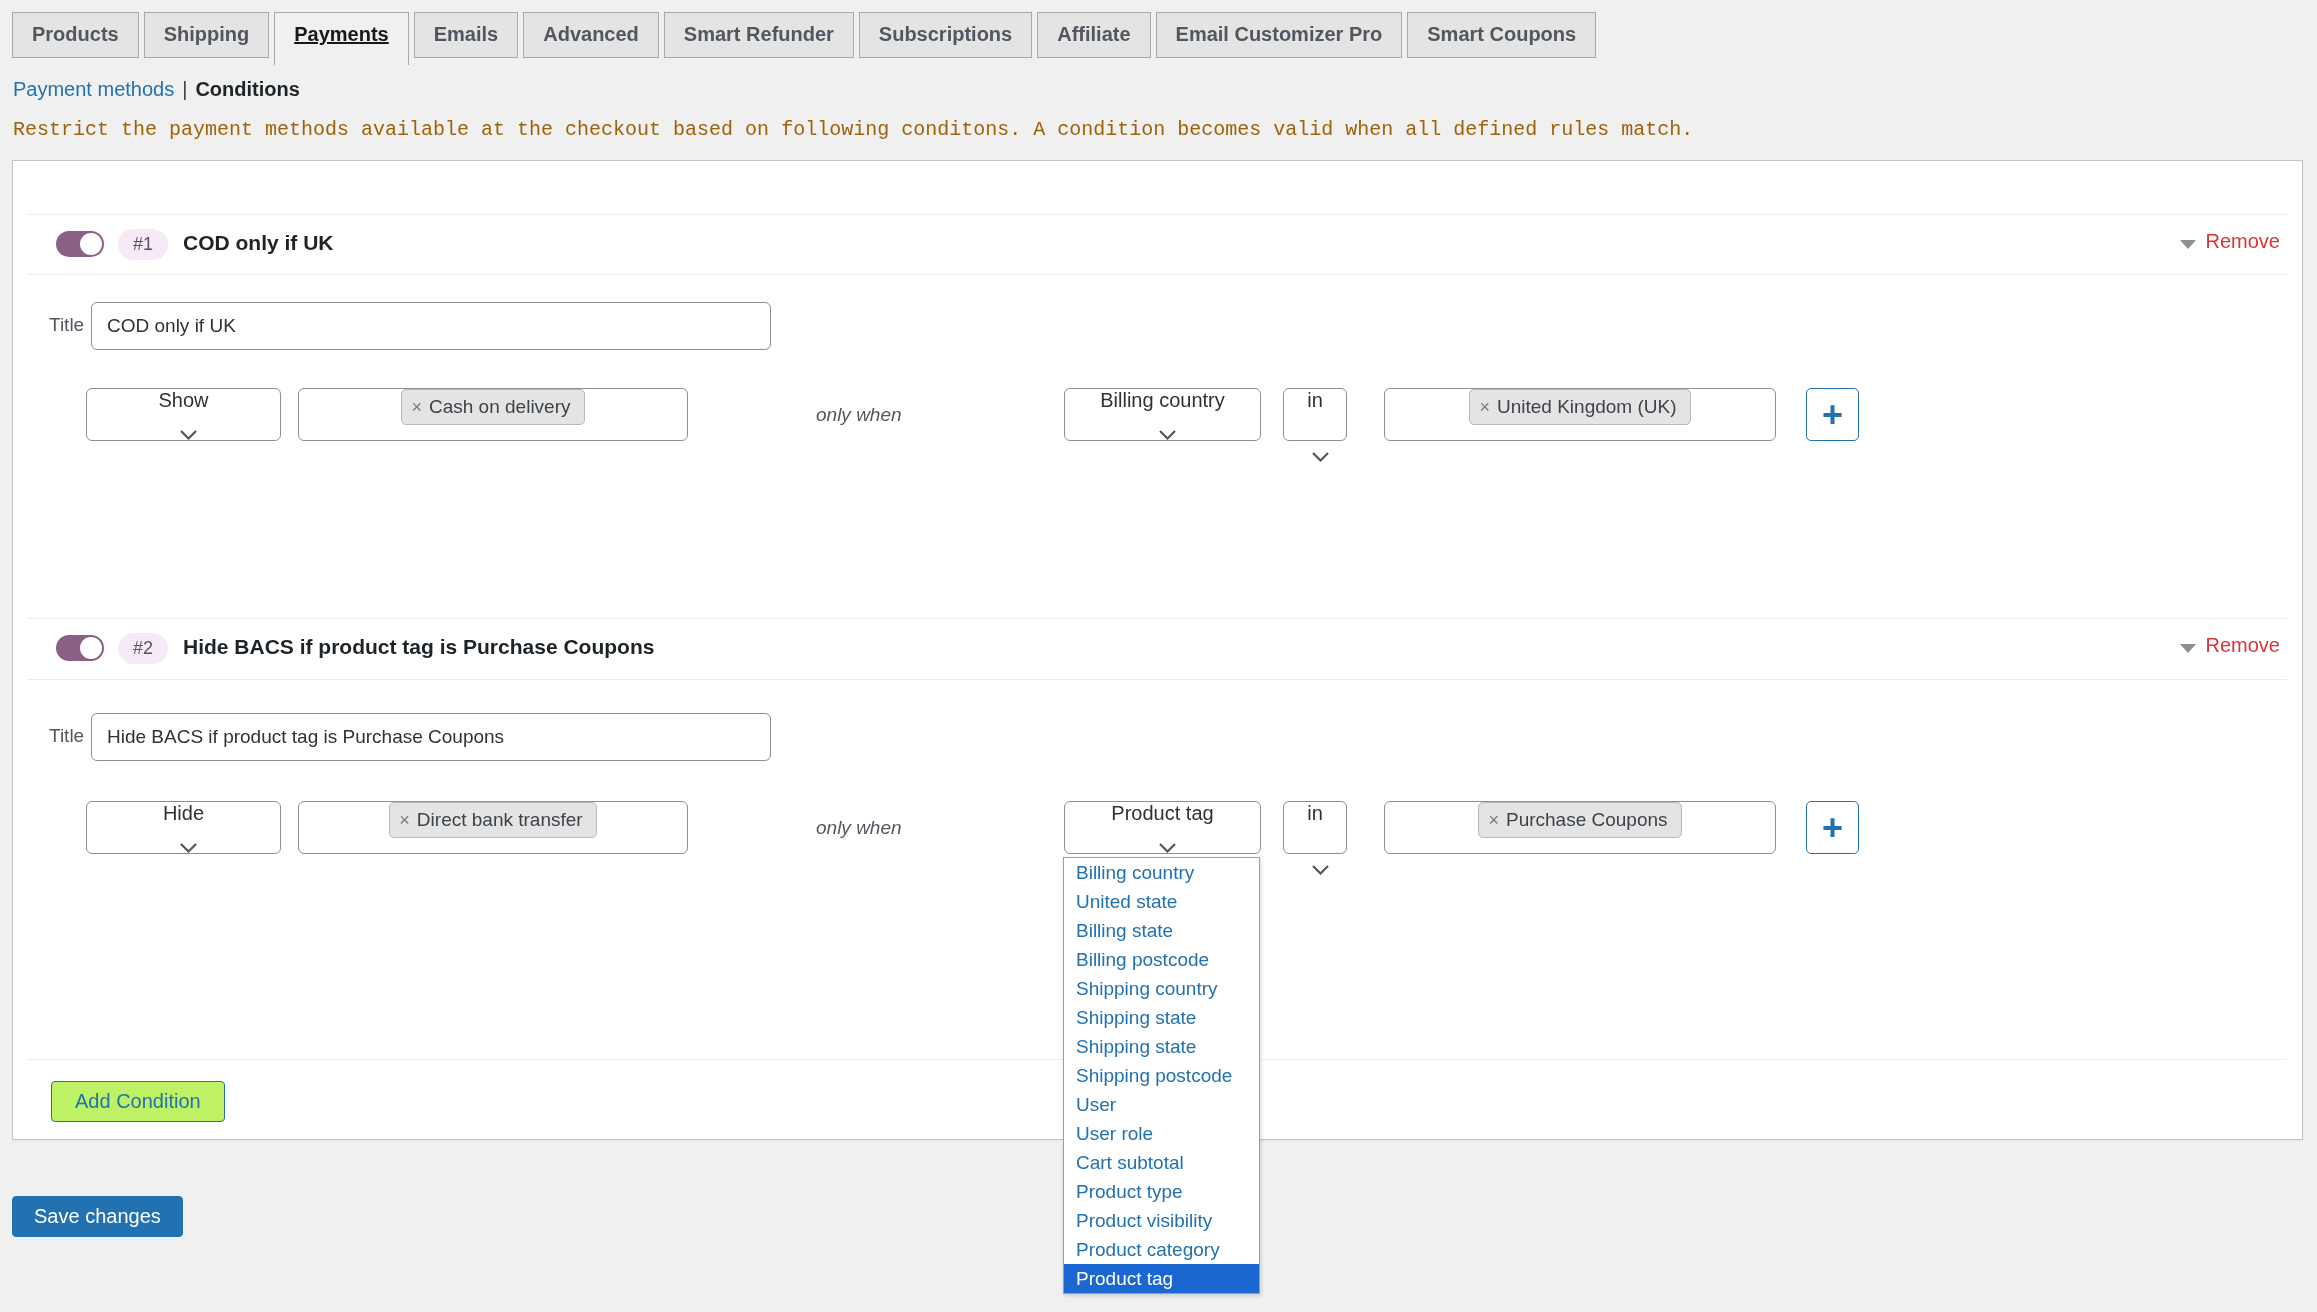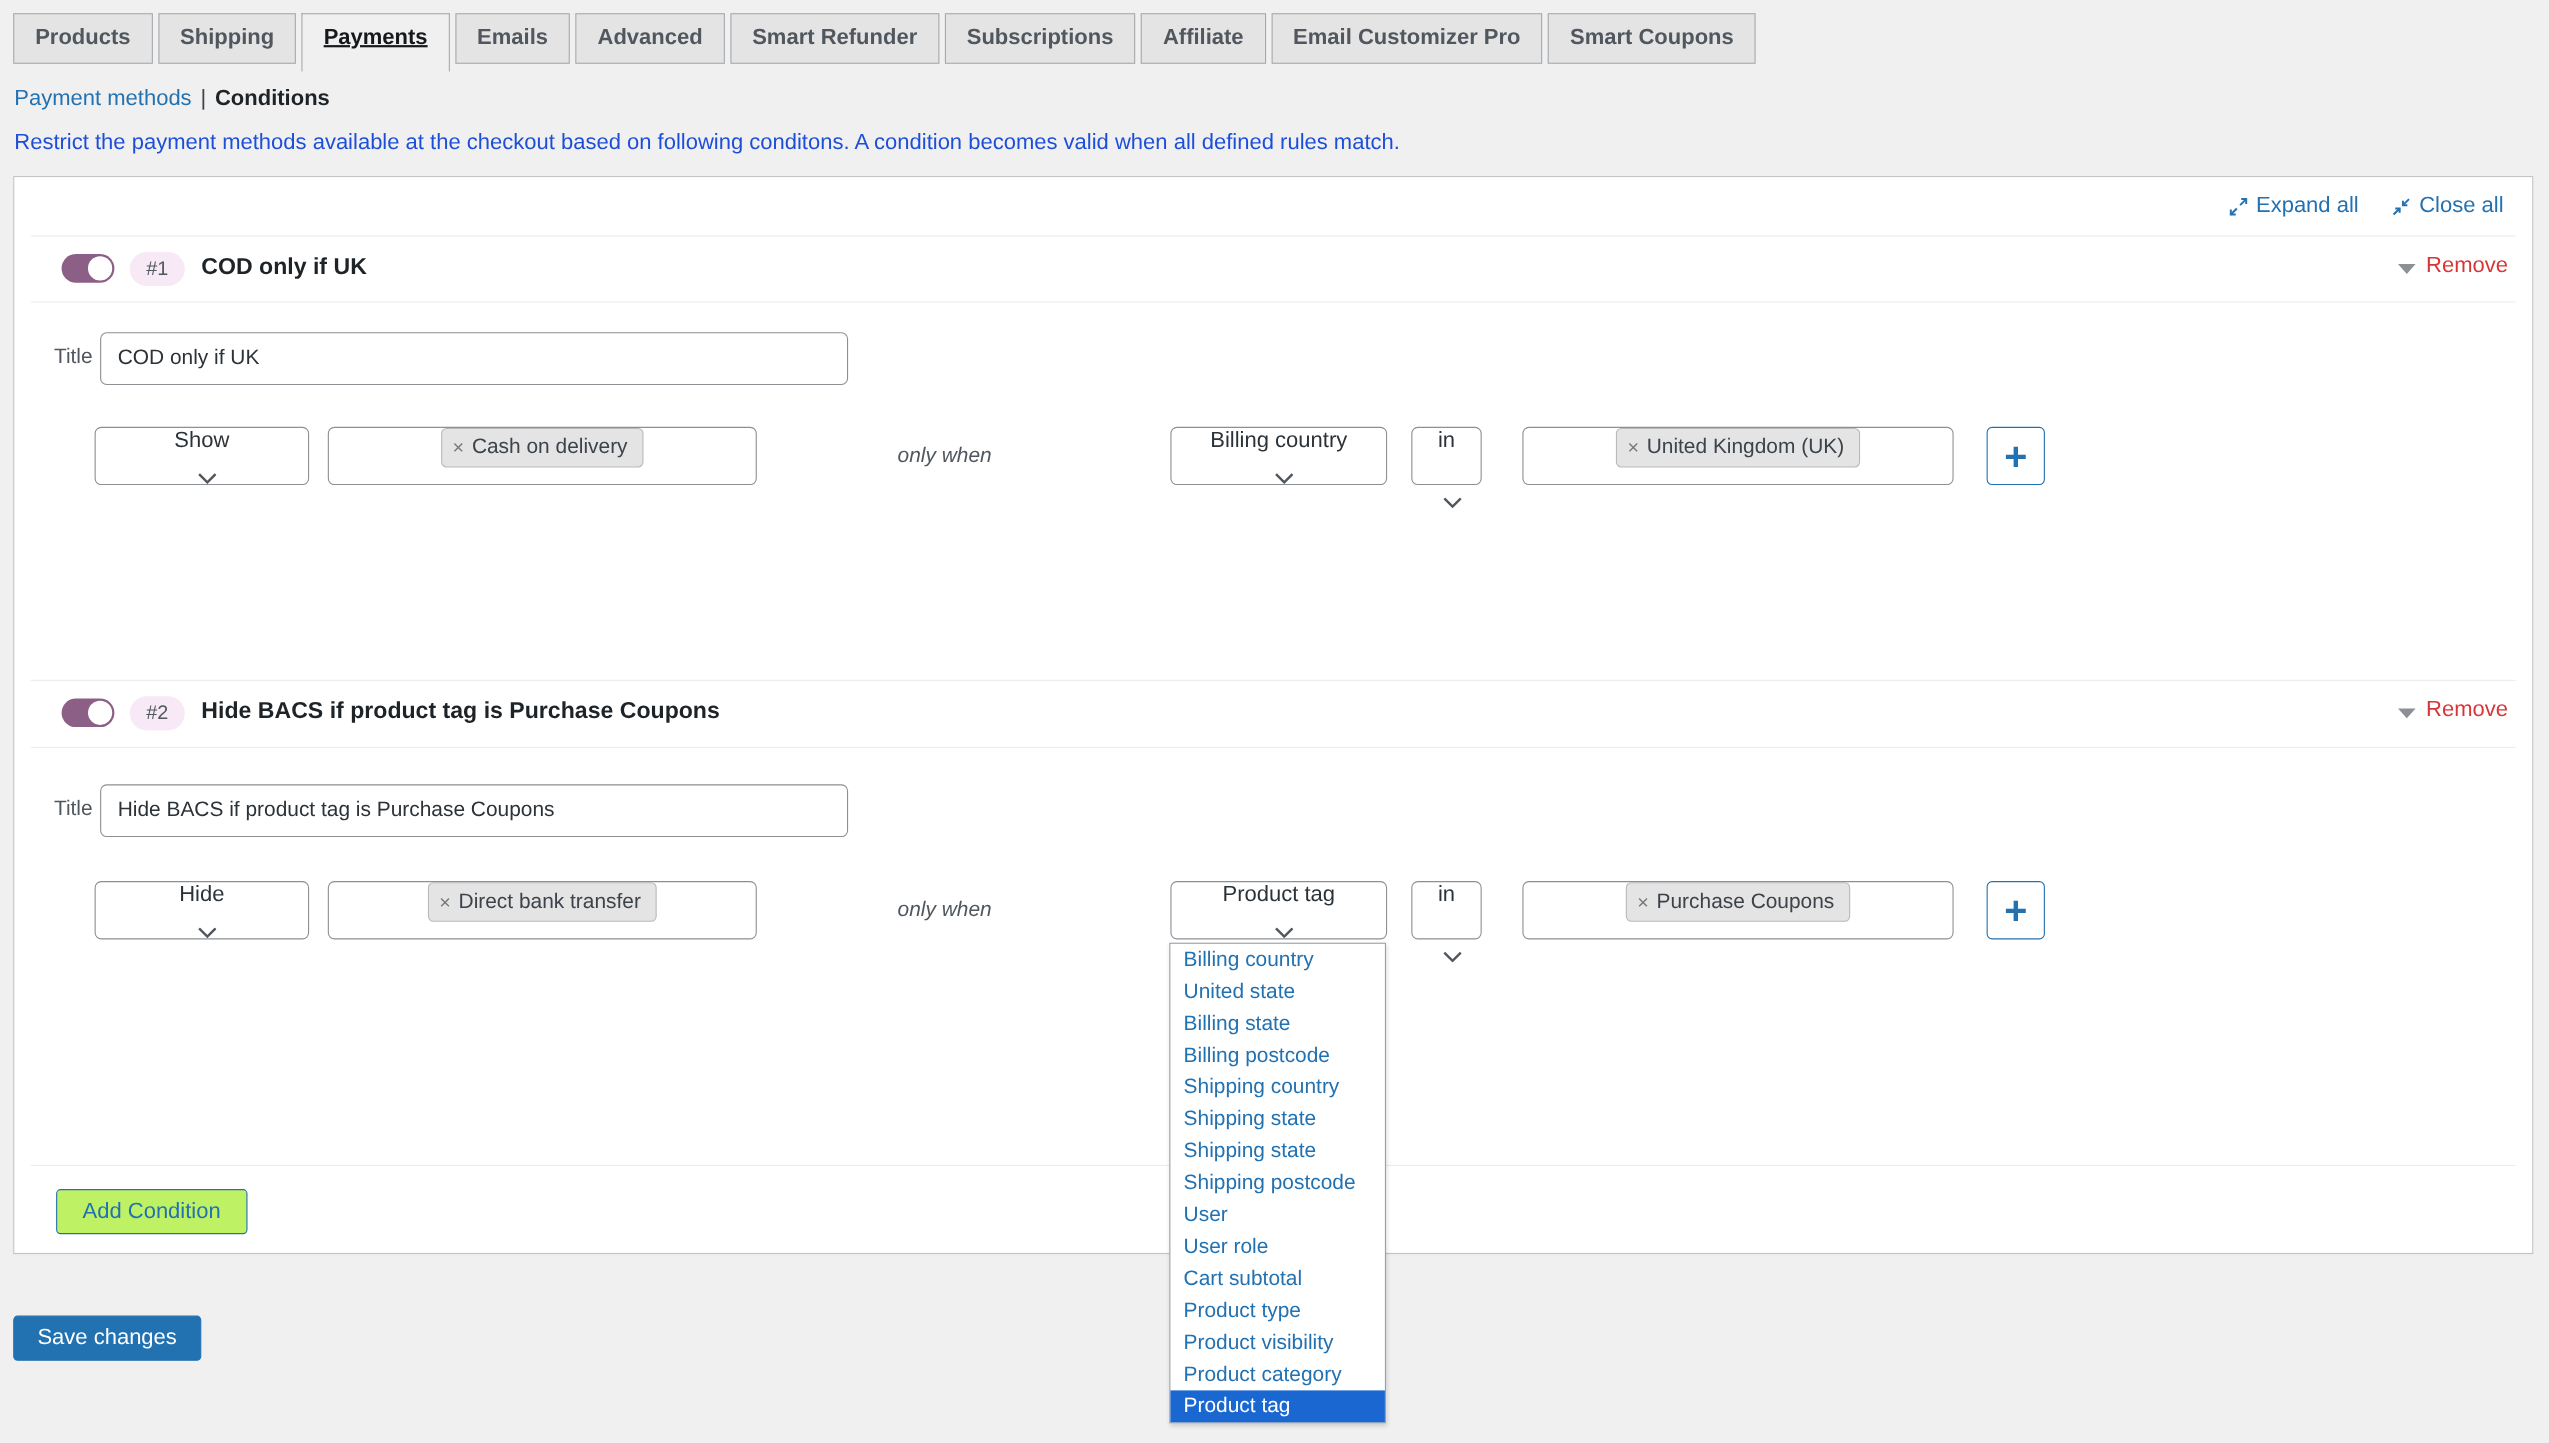"Restrict the payment methods available" .page-desc { color: #1d4ed8 -> #a16207; font-family: none -> Liberation Mono, monospace }
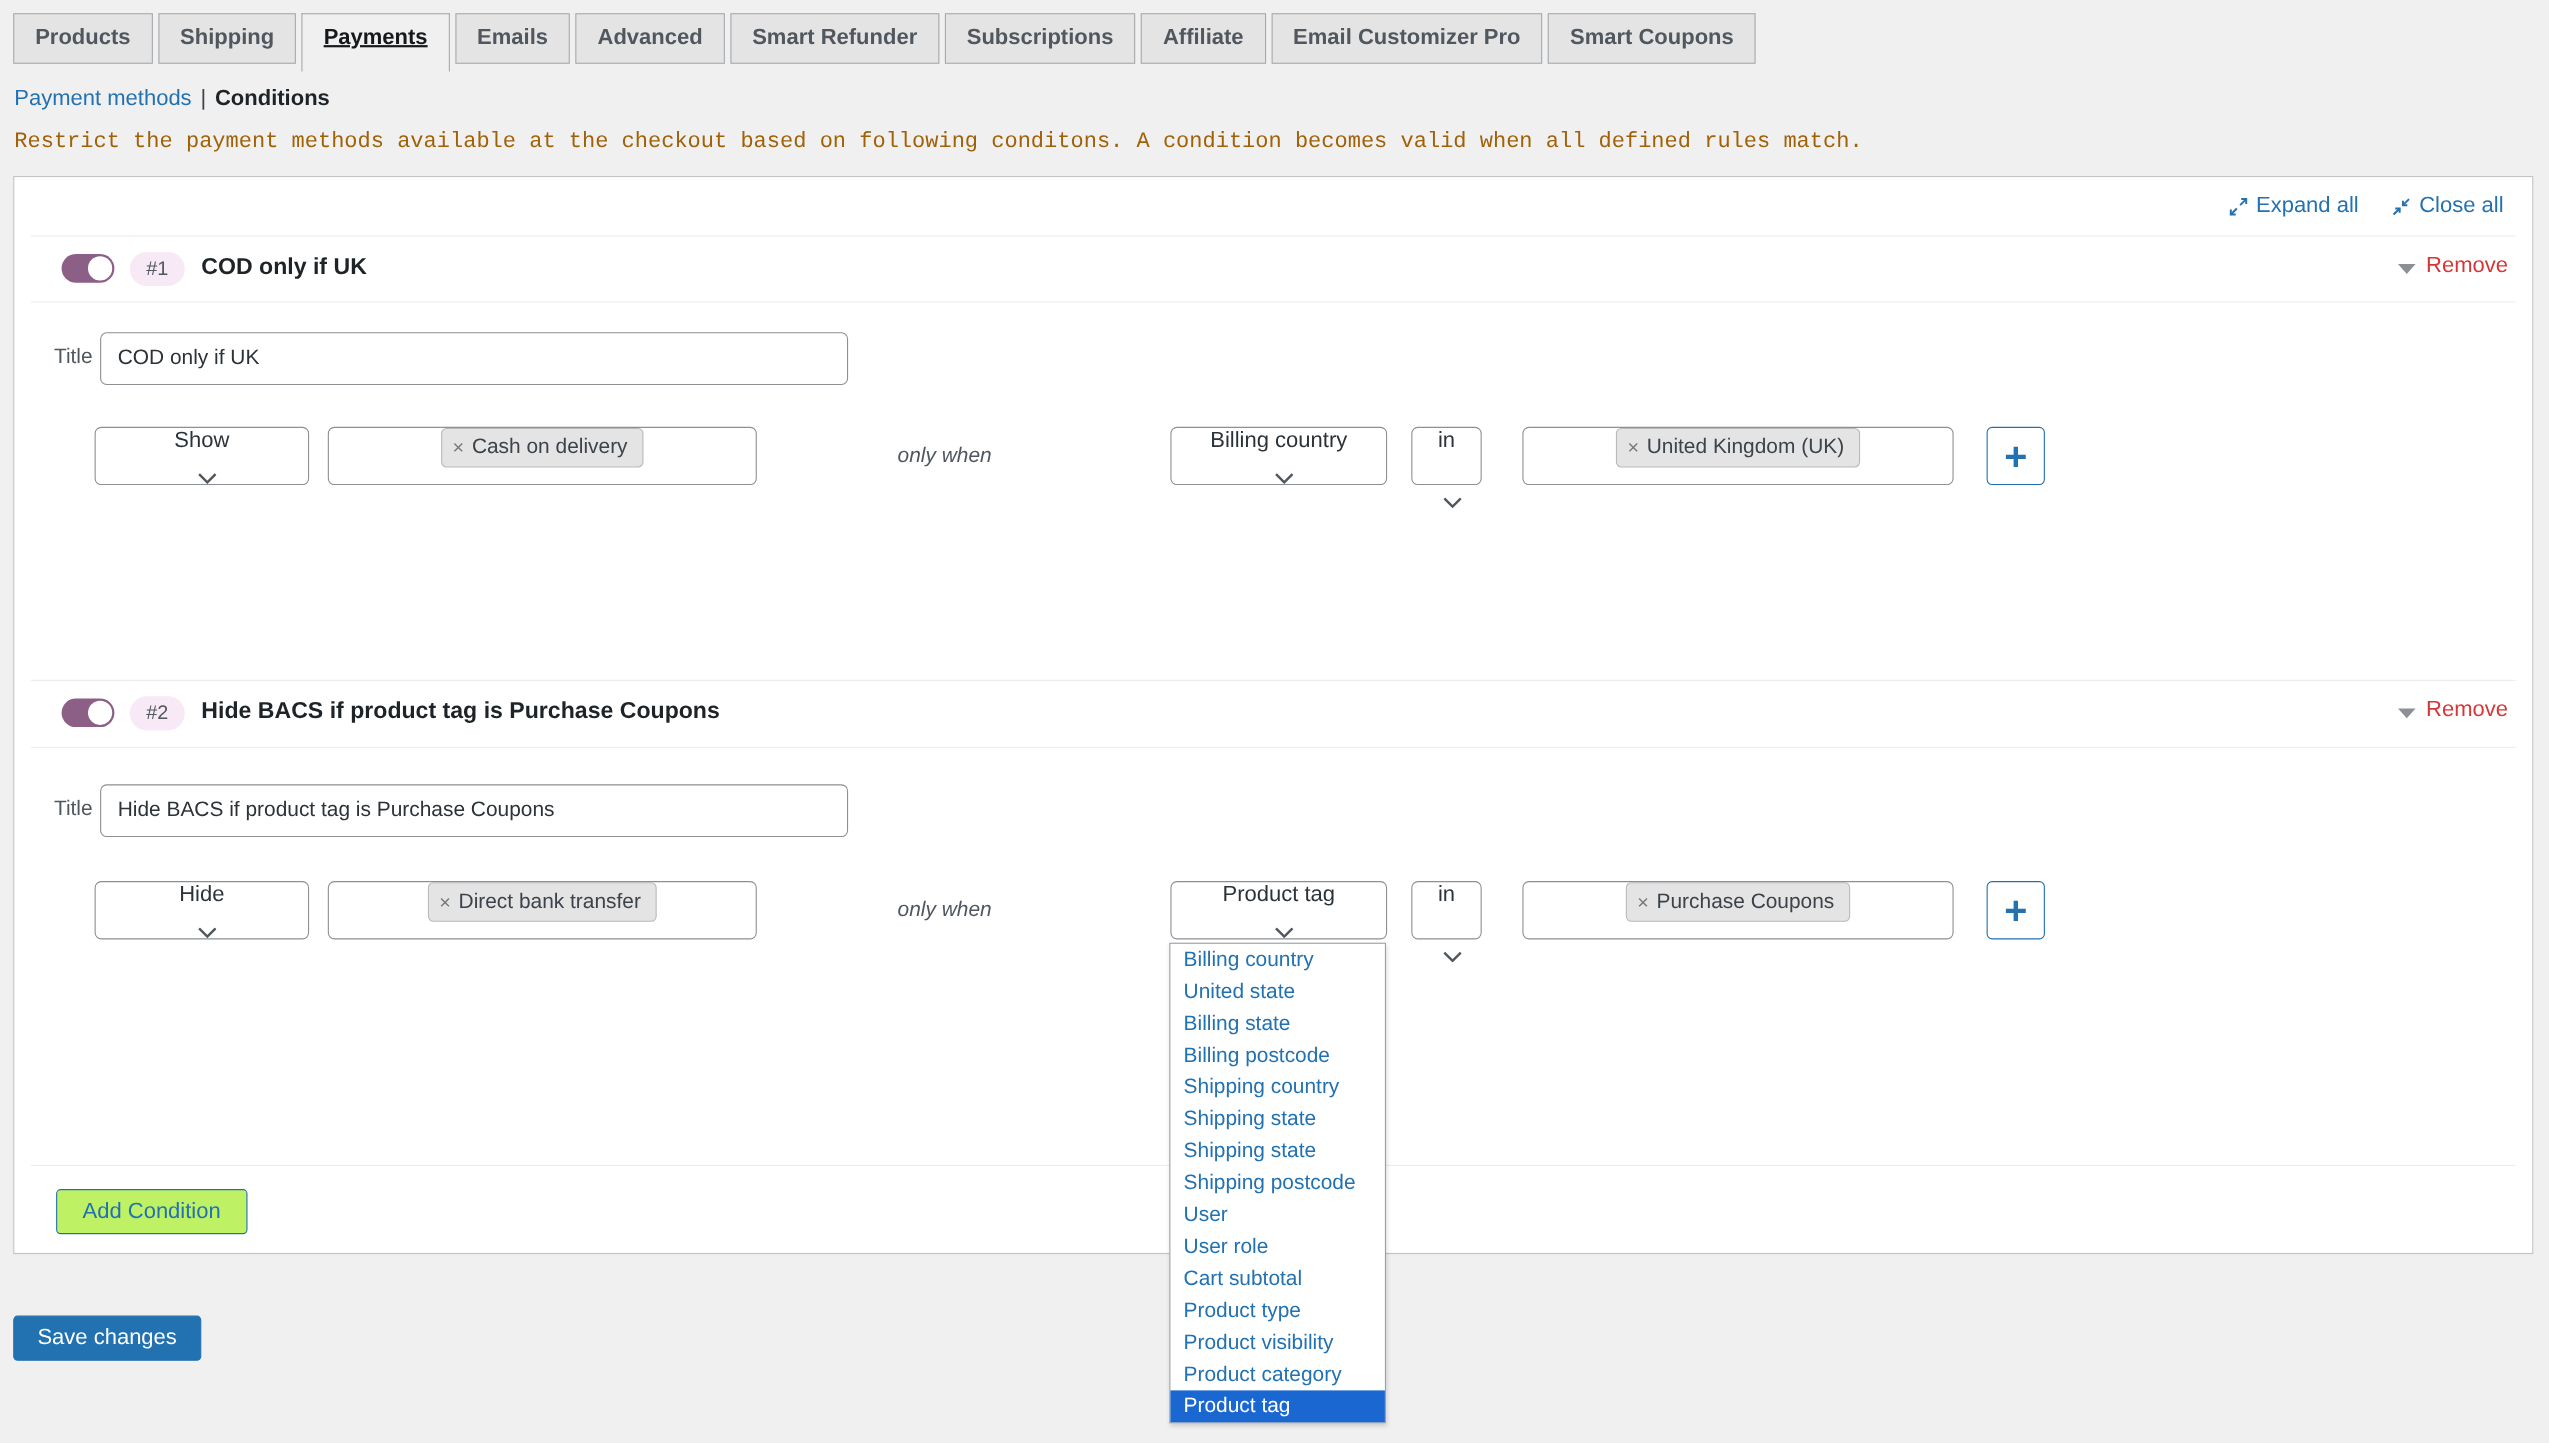"Expand all" div.panel-links { html: <div> <a> <svg> <g> <path></path> <path></path> <path></path> <path></path> </g> </svg> <span>Expand all</span> </a> <a> <svg> <g> <path></path> <path></path> <path></path> <path></path> </g> </svg> <span>Close all</span> </a> </div> -> none }
